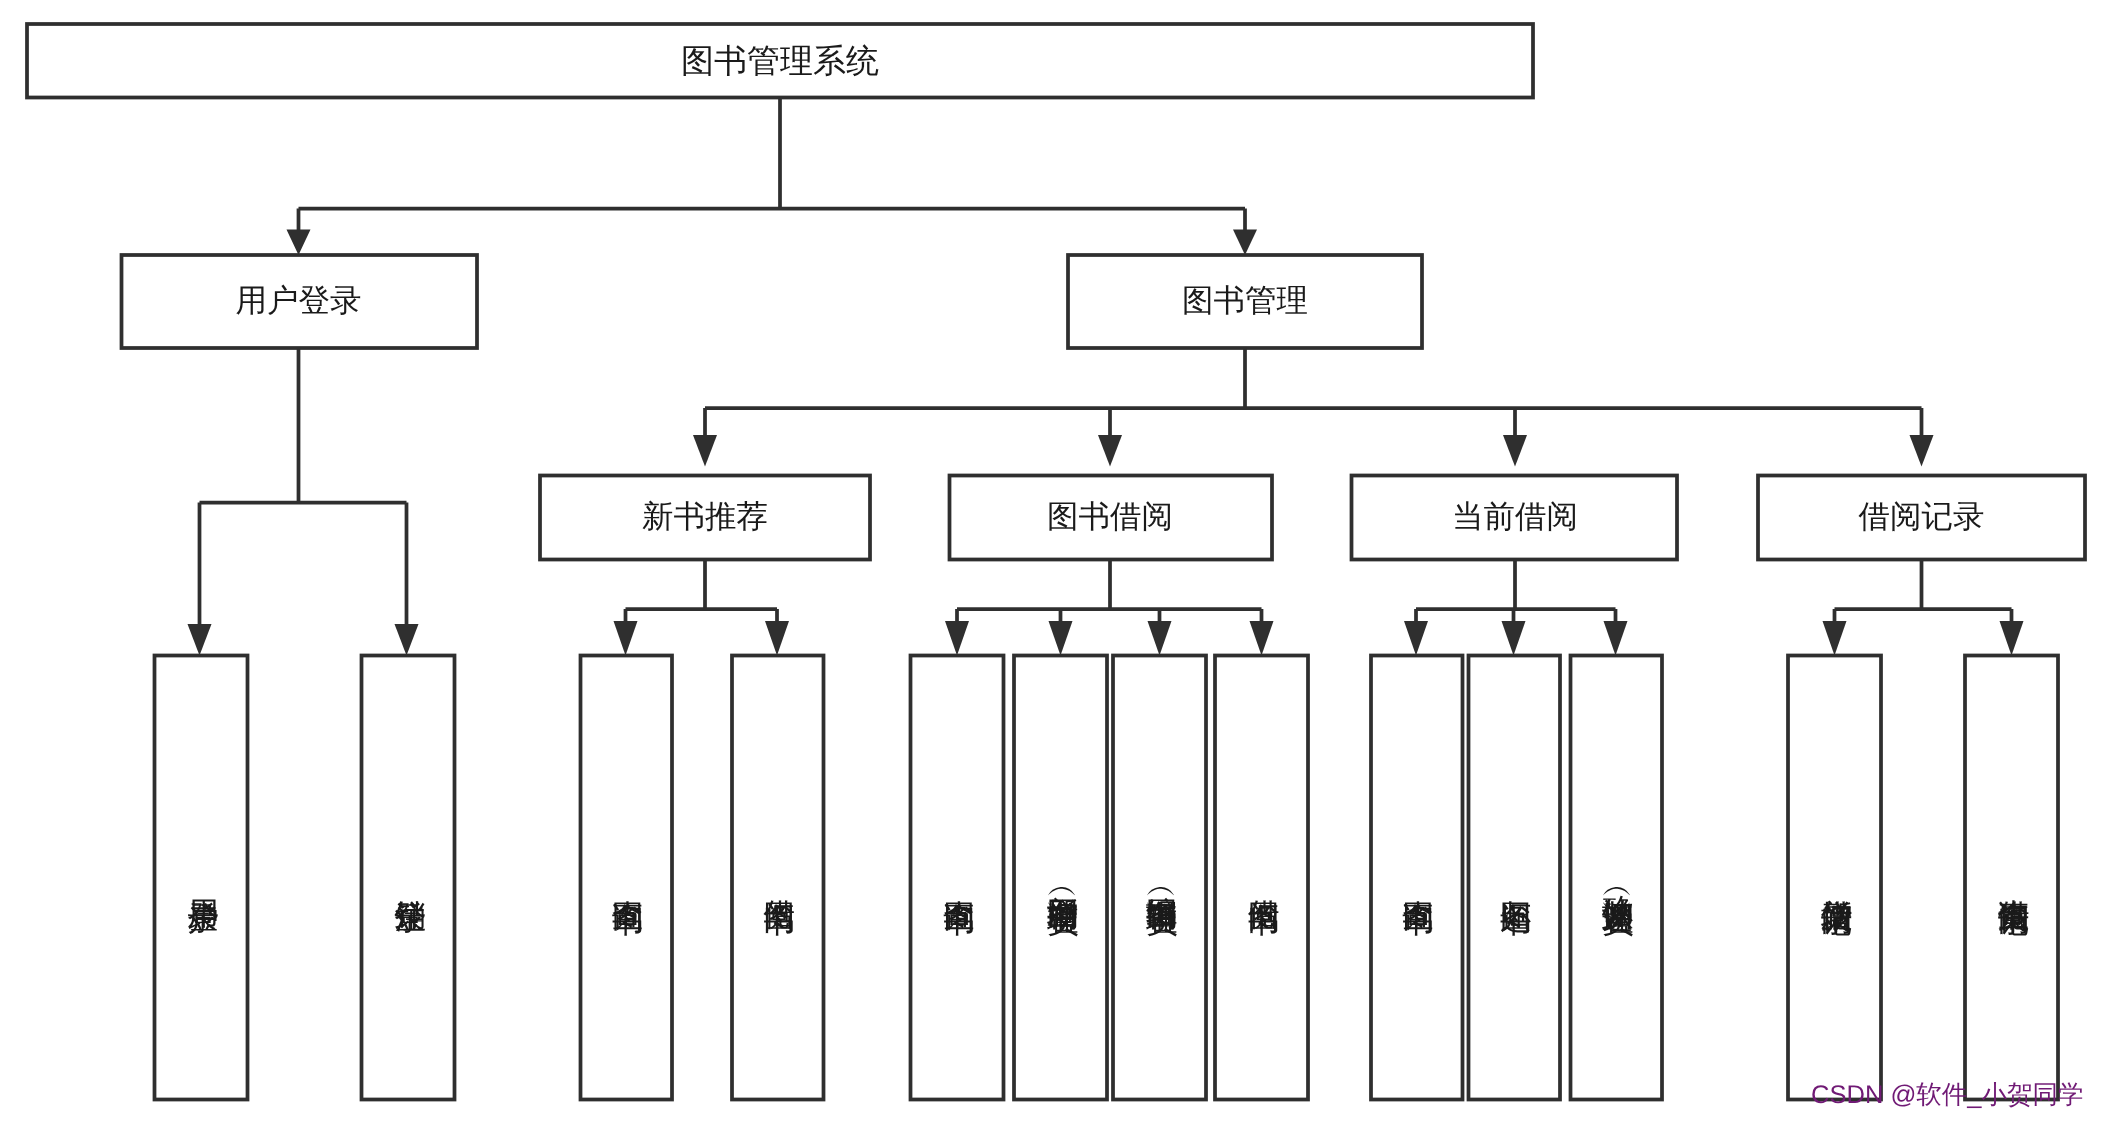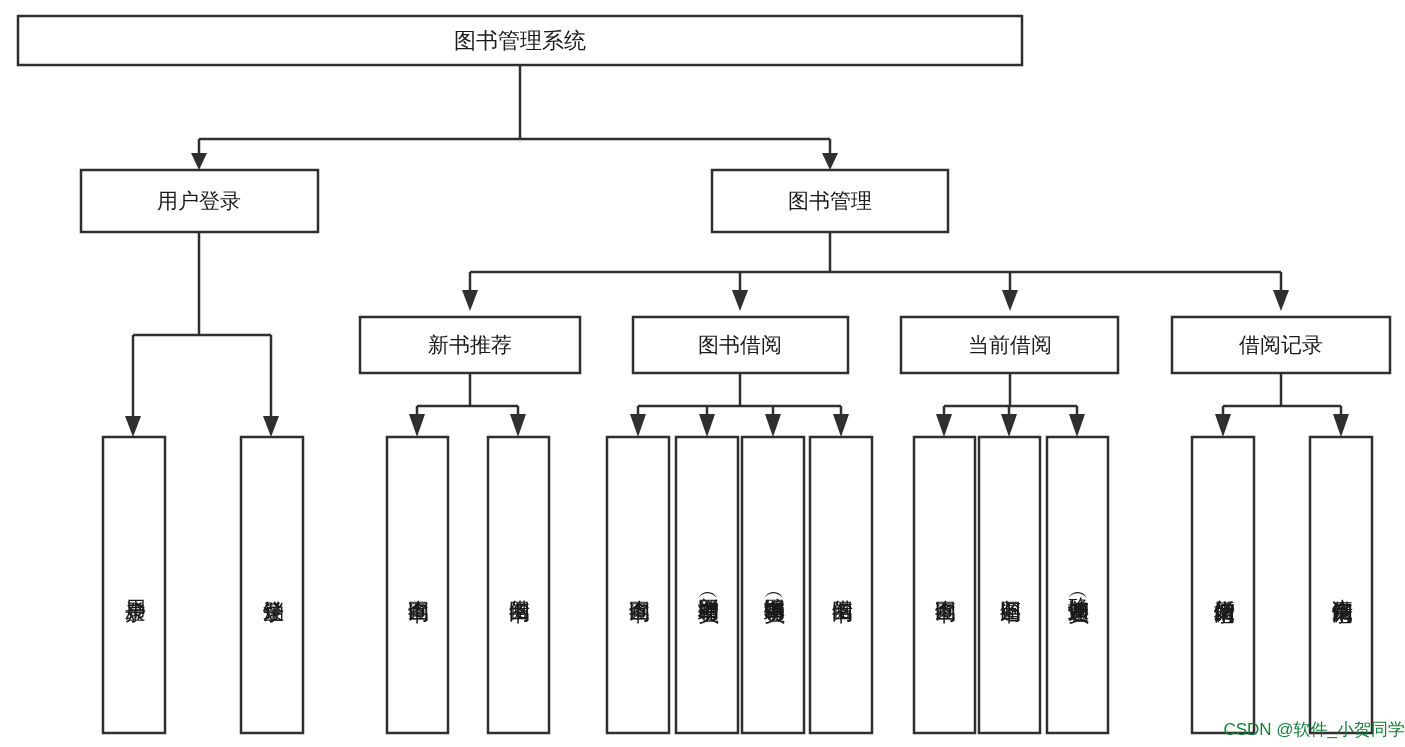"CSDN @软件_小贺同学" .watermark { color: #15803d -> #701a75; right: 0 -> 16px }
